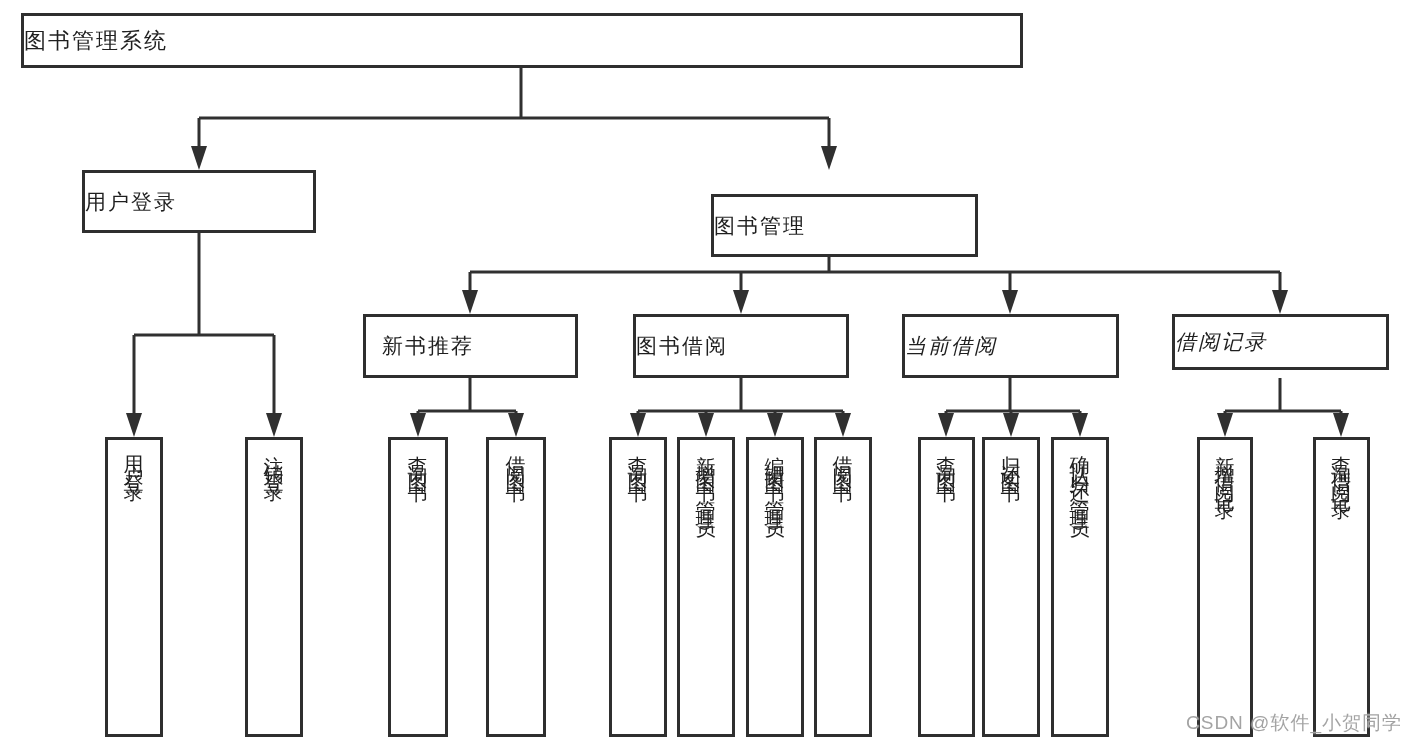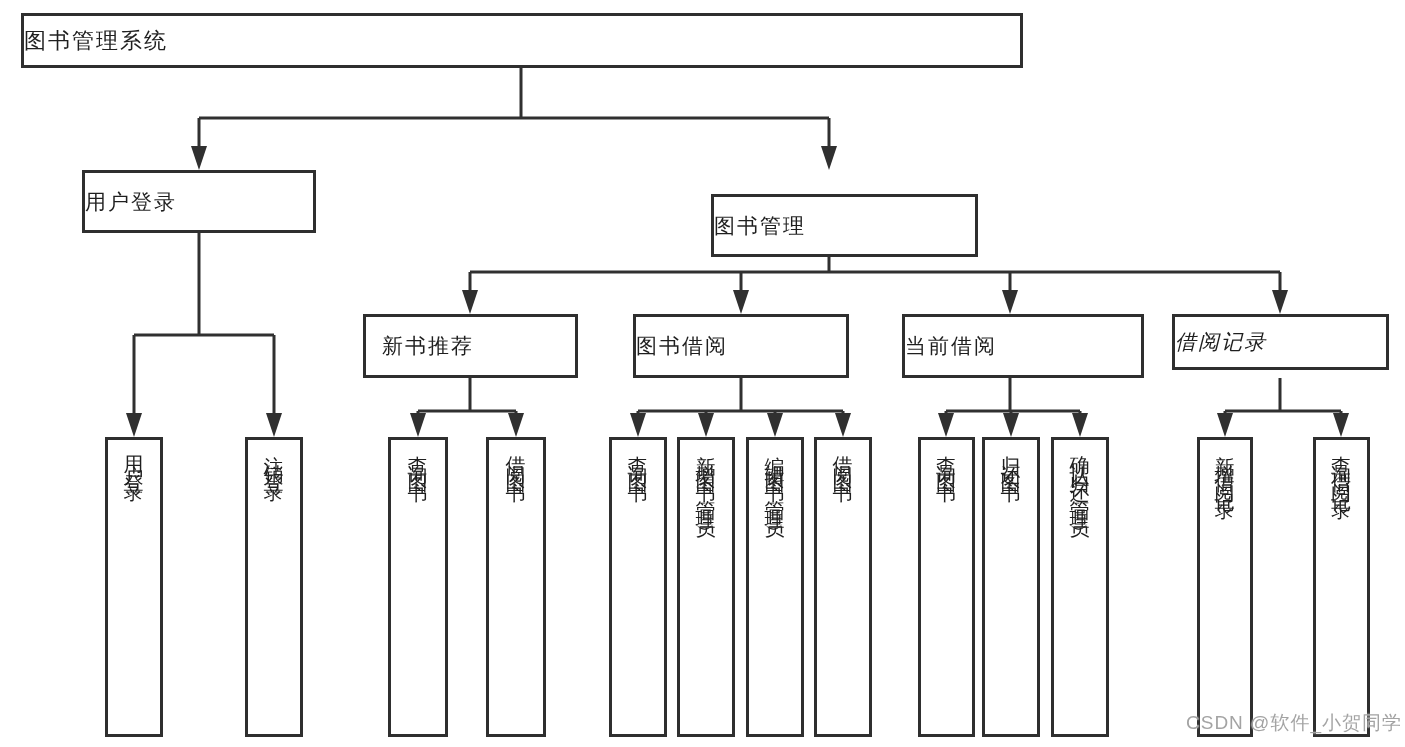"当前借阅" div.box { font-style: none -> italic; width: 242px -> 217px }
